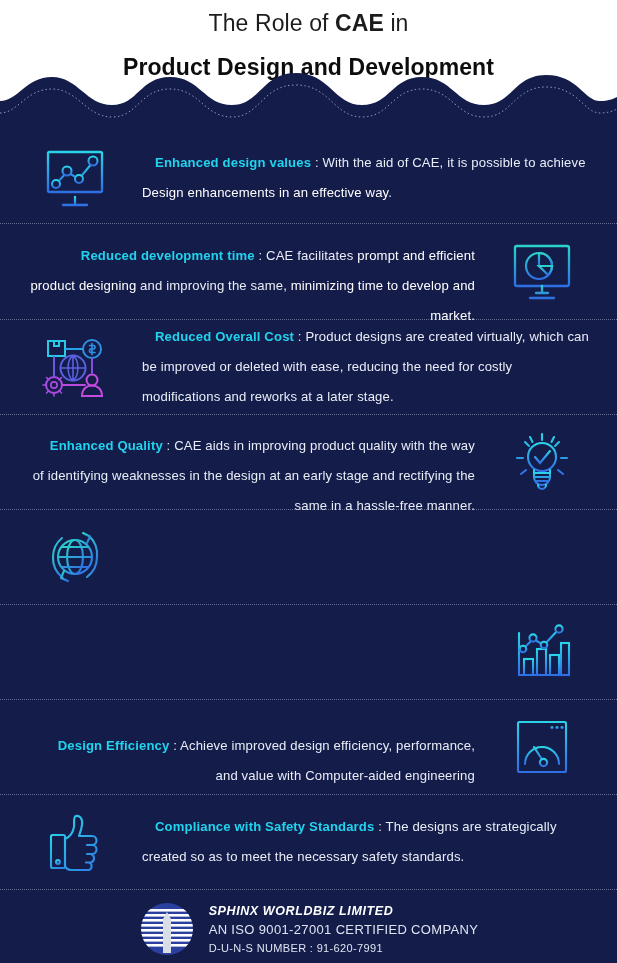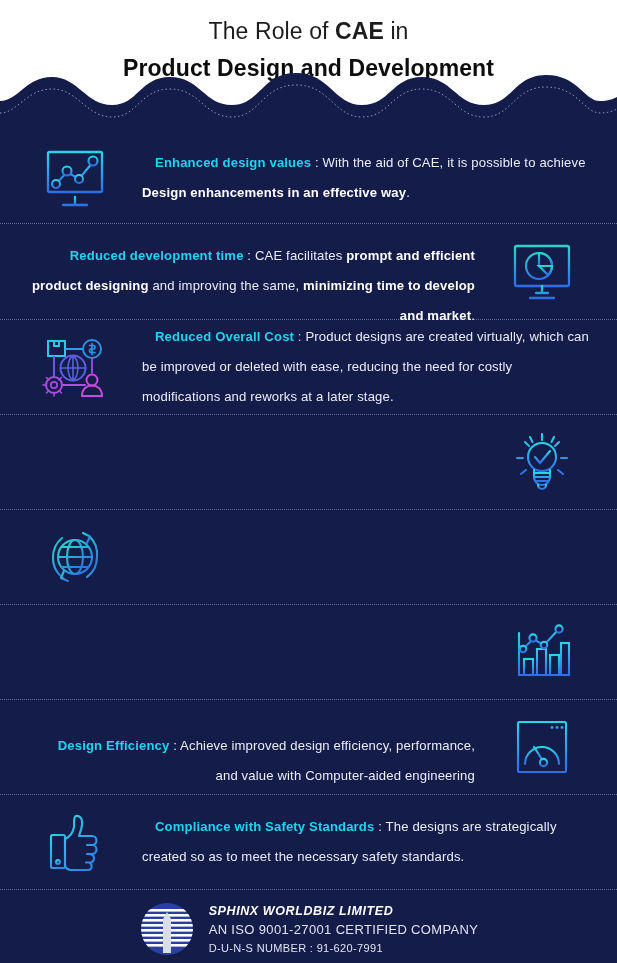"The Role of CAE in" .title-block { top: 16px -> 8px }
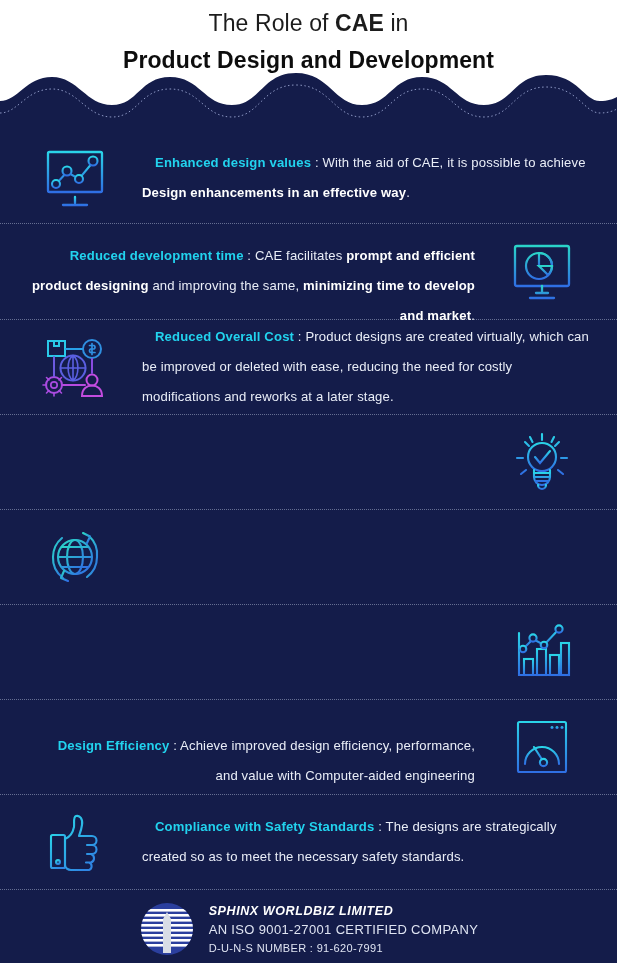"Product Design and Development" .title-line2 { margin-top: 4px -> 11px }
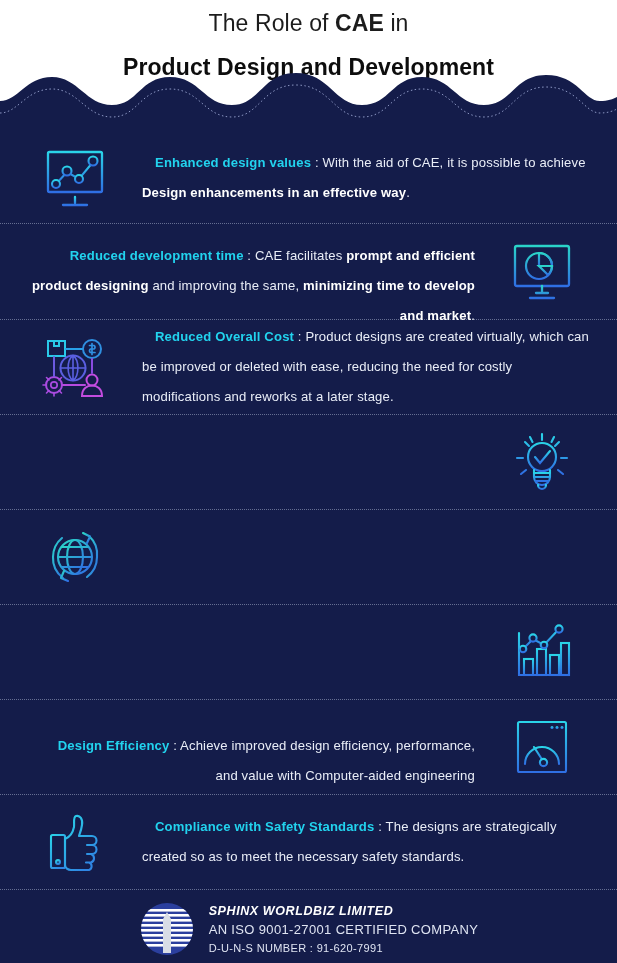"Design enhancements in an effective" .para .em { font-weight: 700 -> 400 }
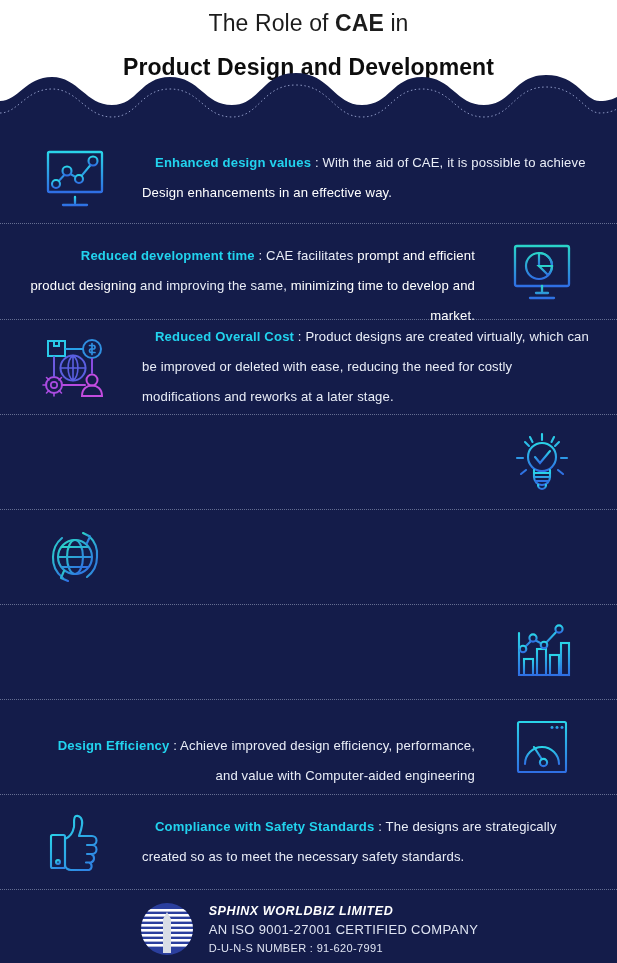"Enhanced Quality : CAE aids" div.text-cell { html: none -> <div> <div> <span>Enhanced Quality</span><span> : </span><span>CAE aids in improving product quality with the way of identifying weaknesses in the design at an early stage and rectifying the same in a hassle-free manner.</span> </div> </div> }
